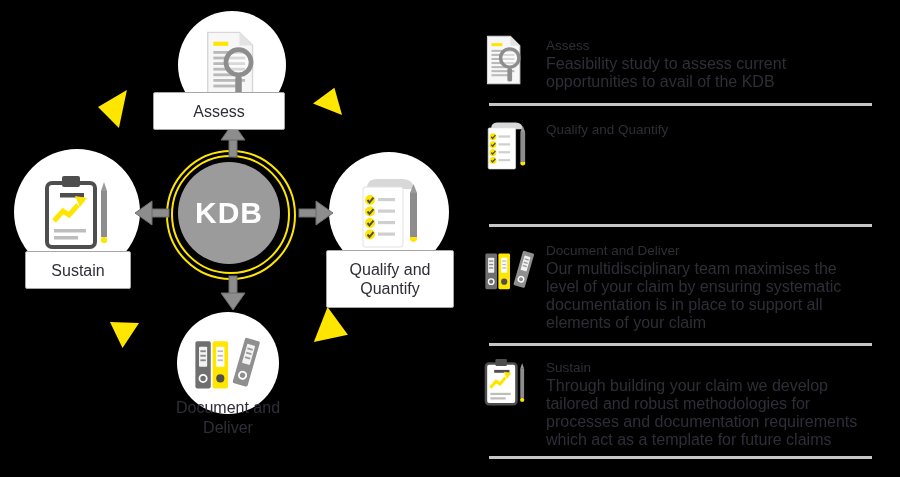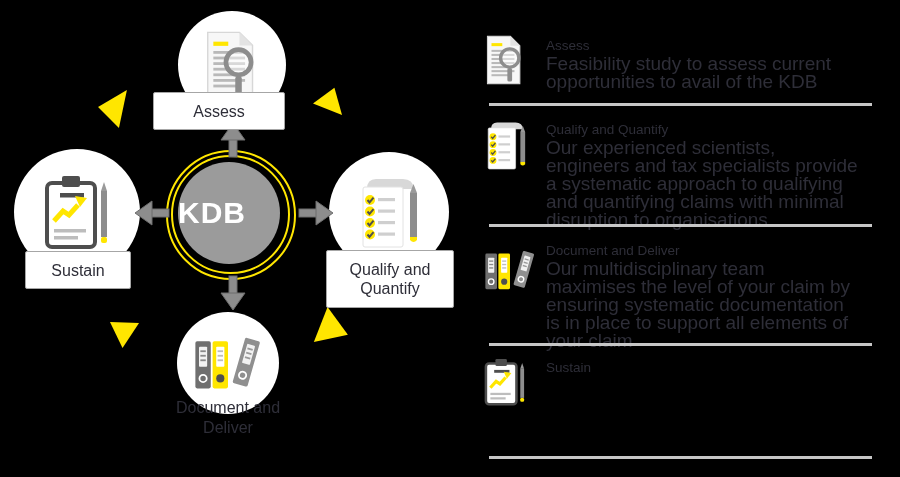"Feasibility study to assess current" .stage-body { font-size: 19px -> 16px }
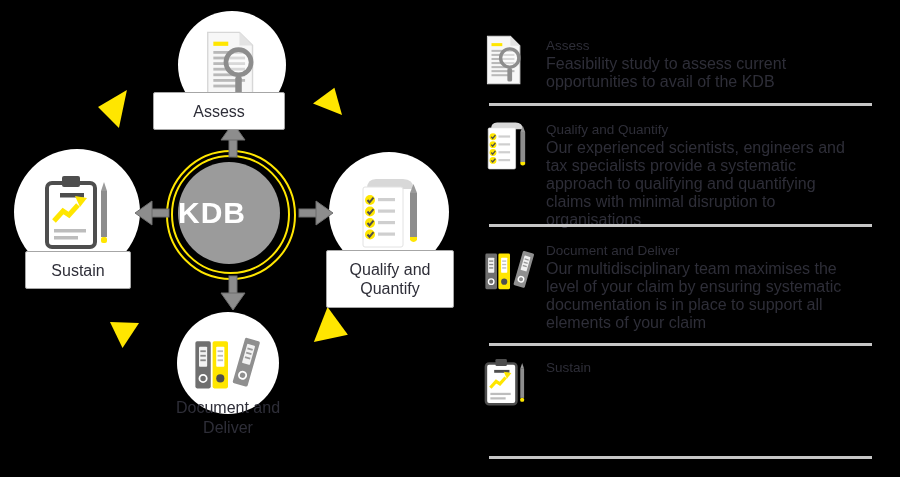"Our experienced scientists, engineers" div.stage-body { html: <div>Our experienced scientists, engineers and tax specialists provide a systematic approach to qualifying and quantifying claims with minimal disruption to organisations</div> -> none }
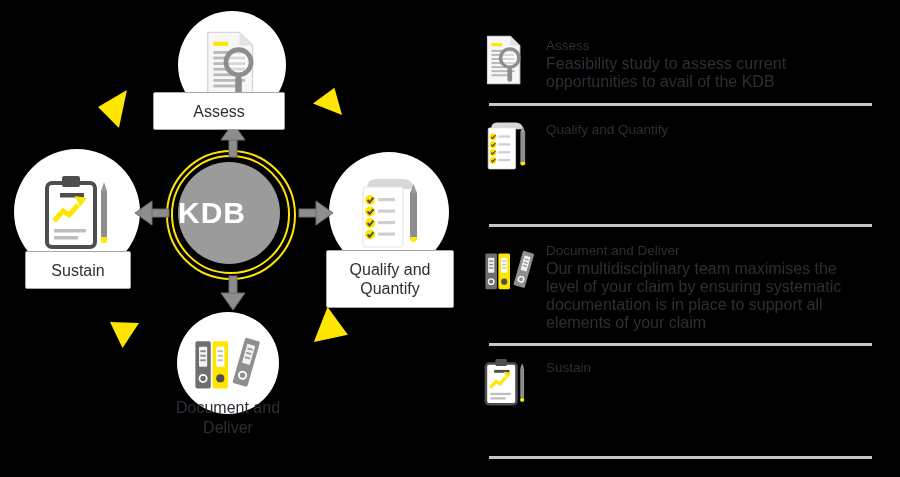"KDB" .kdb-circle { justify-content: none -> center }
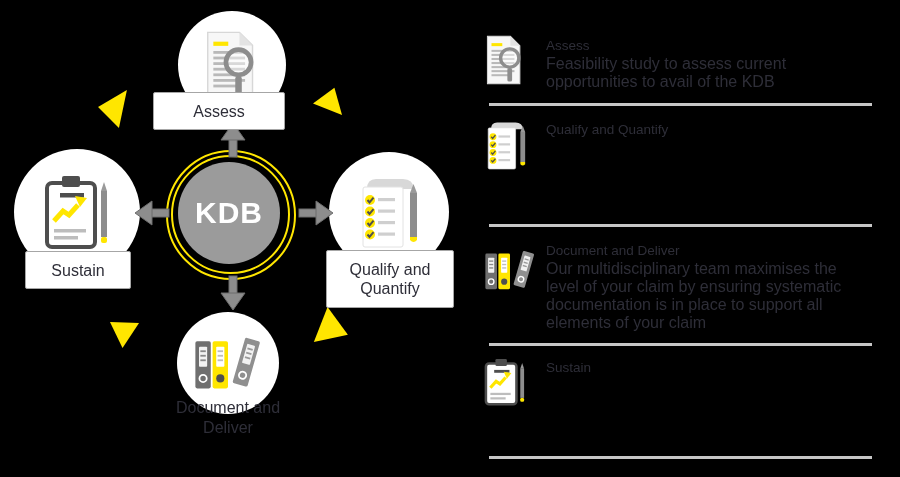"Through building your claim we" div.stage-body { html: none -> <div>Through building your claim we develop tailored and robust methodologies for processes and documentation requirements which act as a template for future claims</div> }
